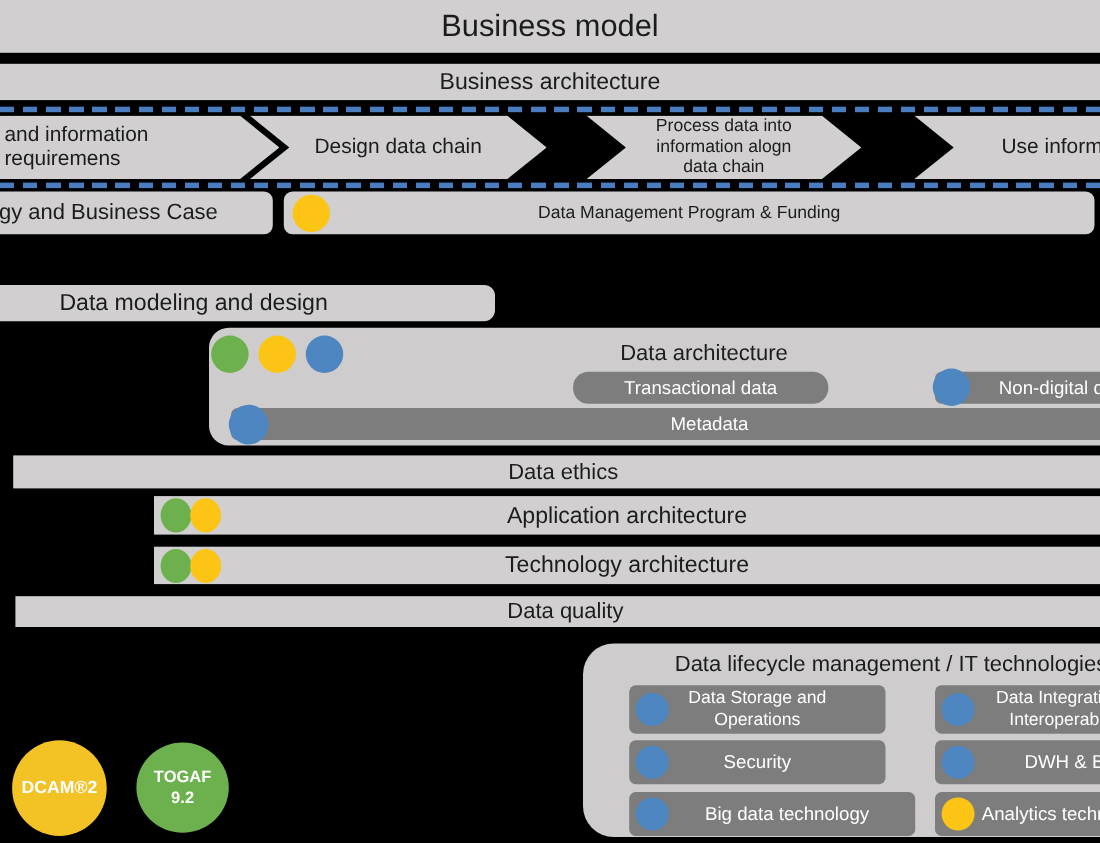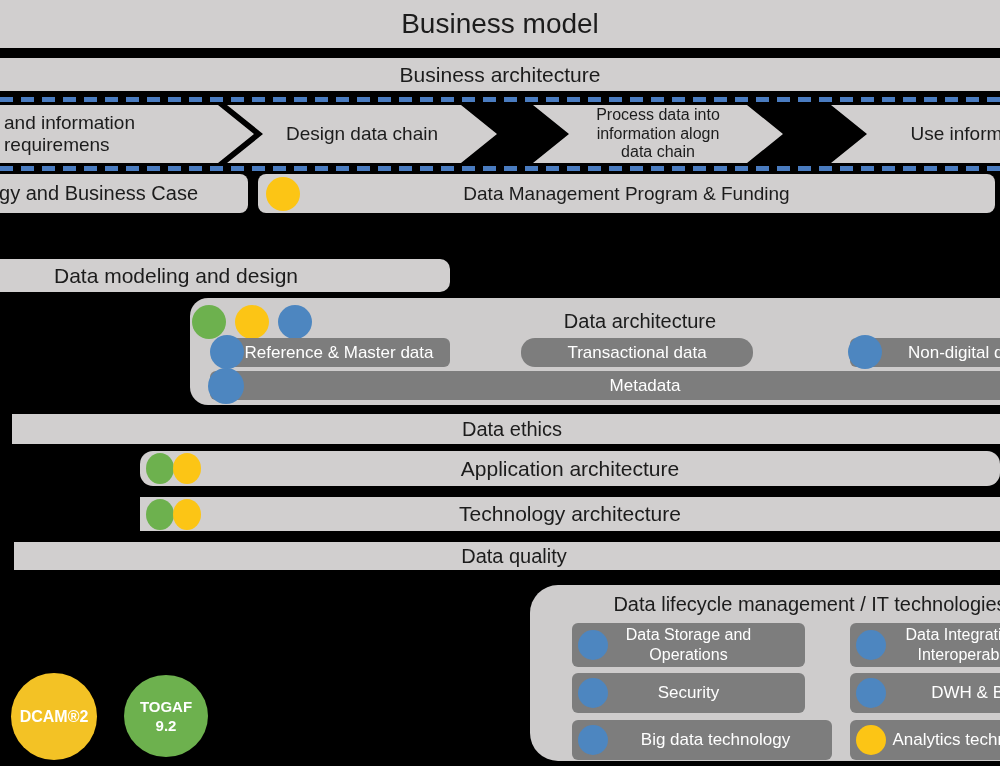"Data Management Program & Funding" div.bar { font-size: 19px -> 16px }
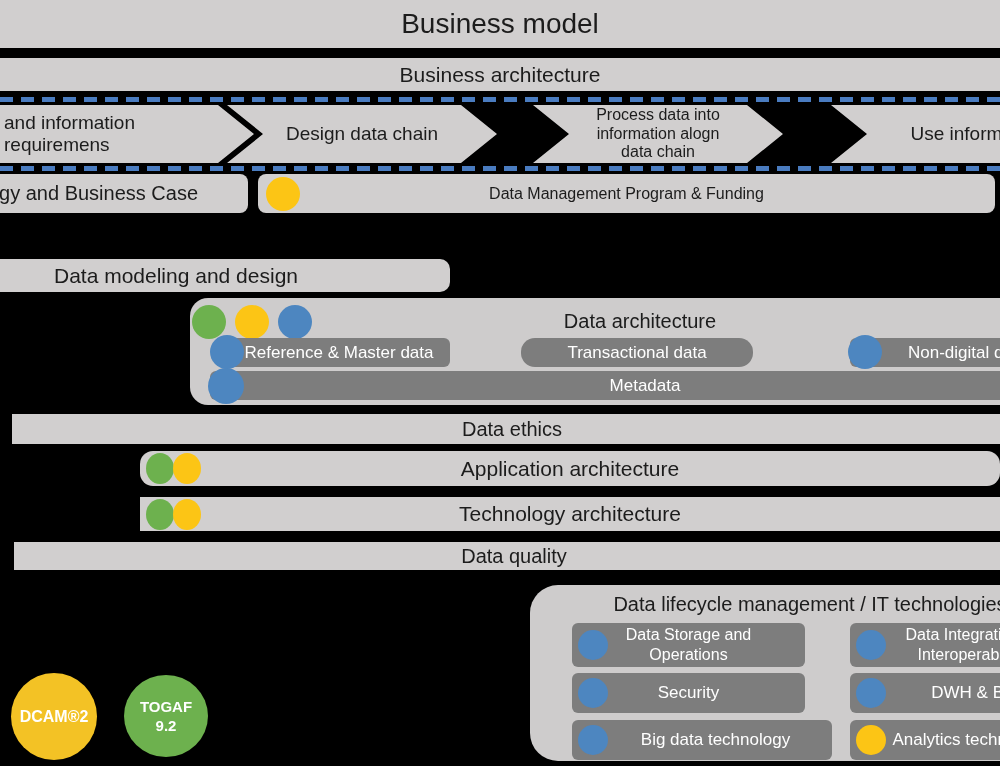"Reference & Master data" div.dark-box { html: <div> <span></span> <span>Reference &amp; Master data</span> </div> -> none }
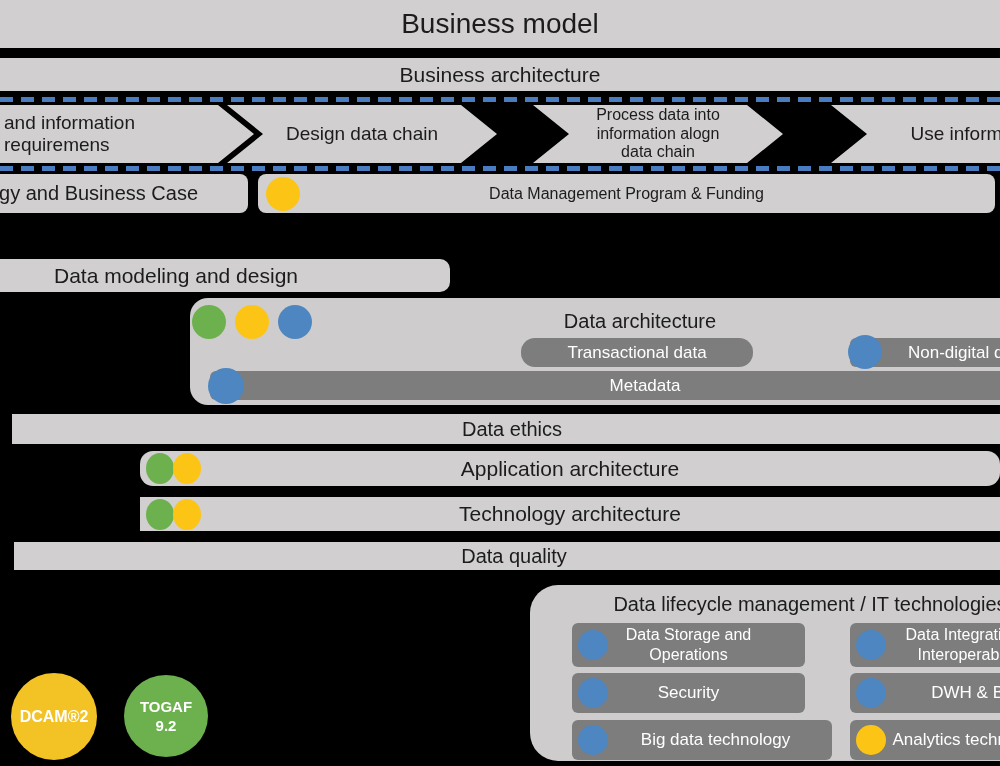"Application architecture" div.bar { border-radius: 13px -> none }
